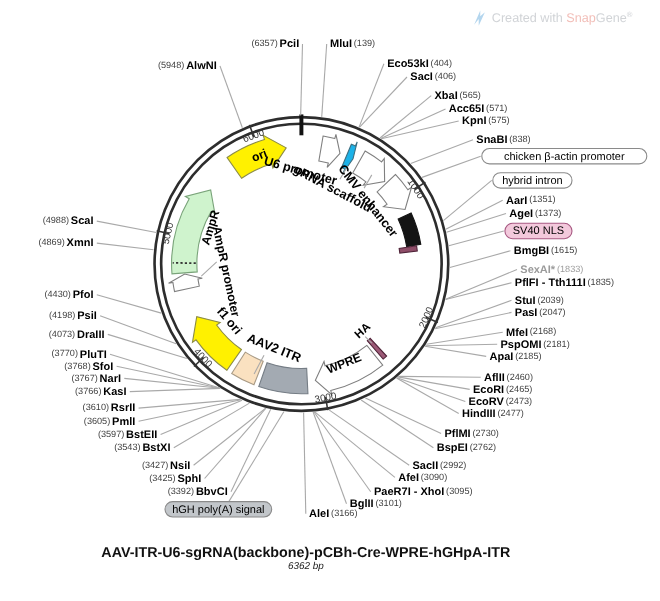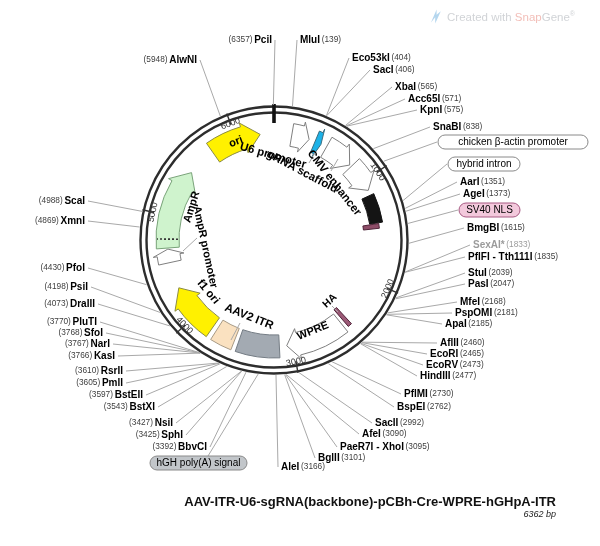"AAV-ITR-U6-sgRNA(backbone)-pCBh-Cre-WPRE" #title-block { text-align: right -> center }
